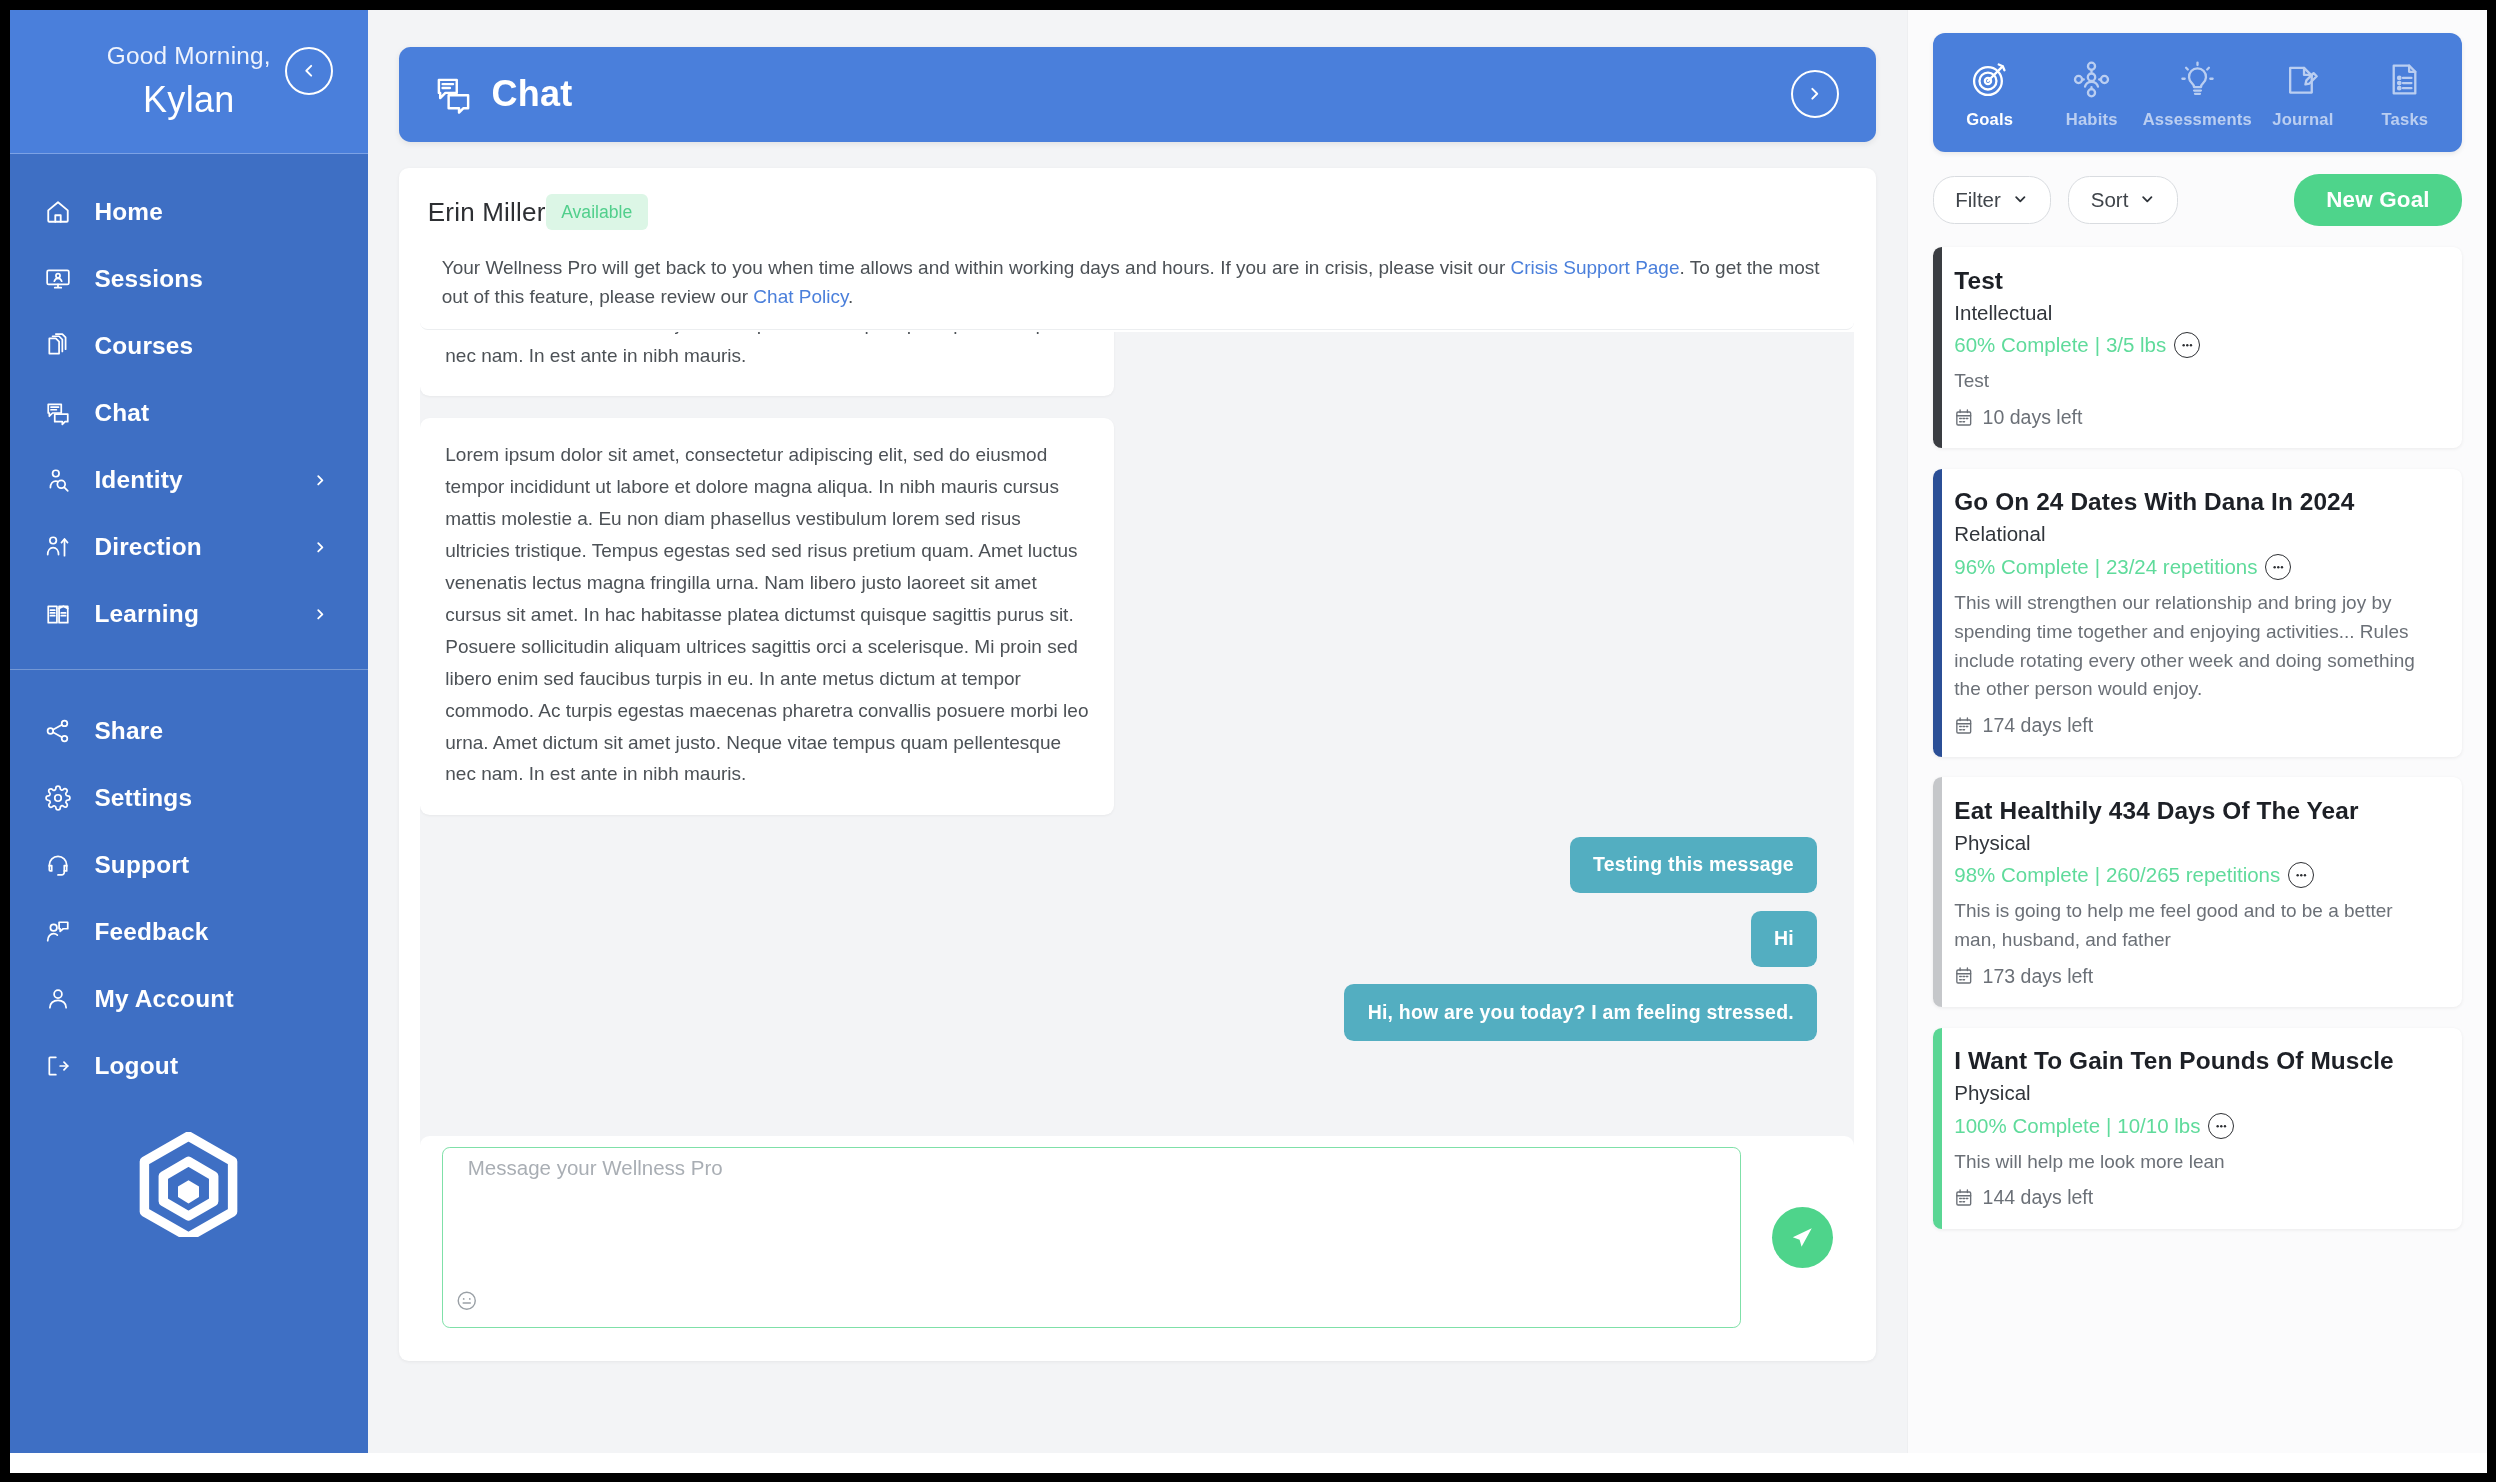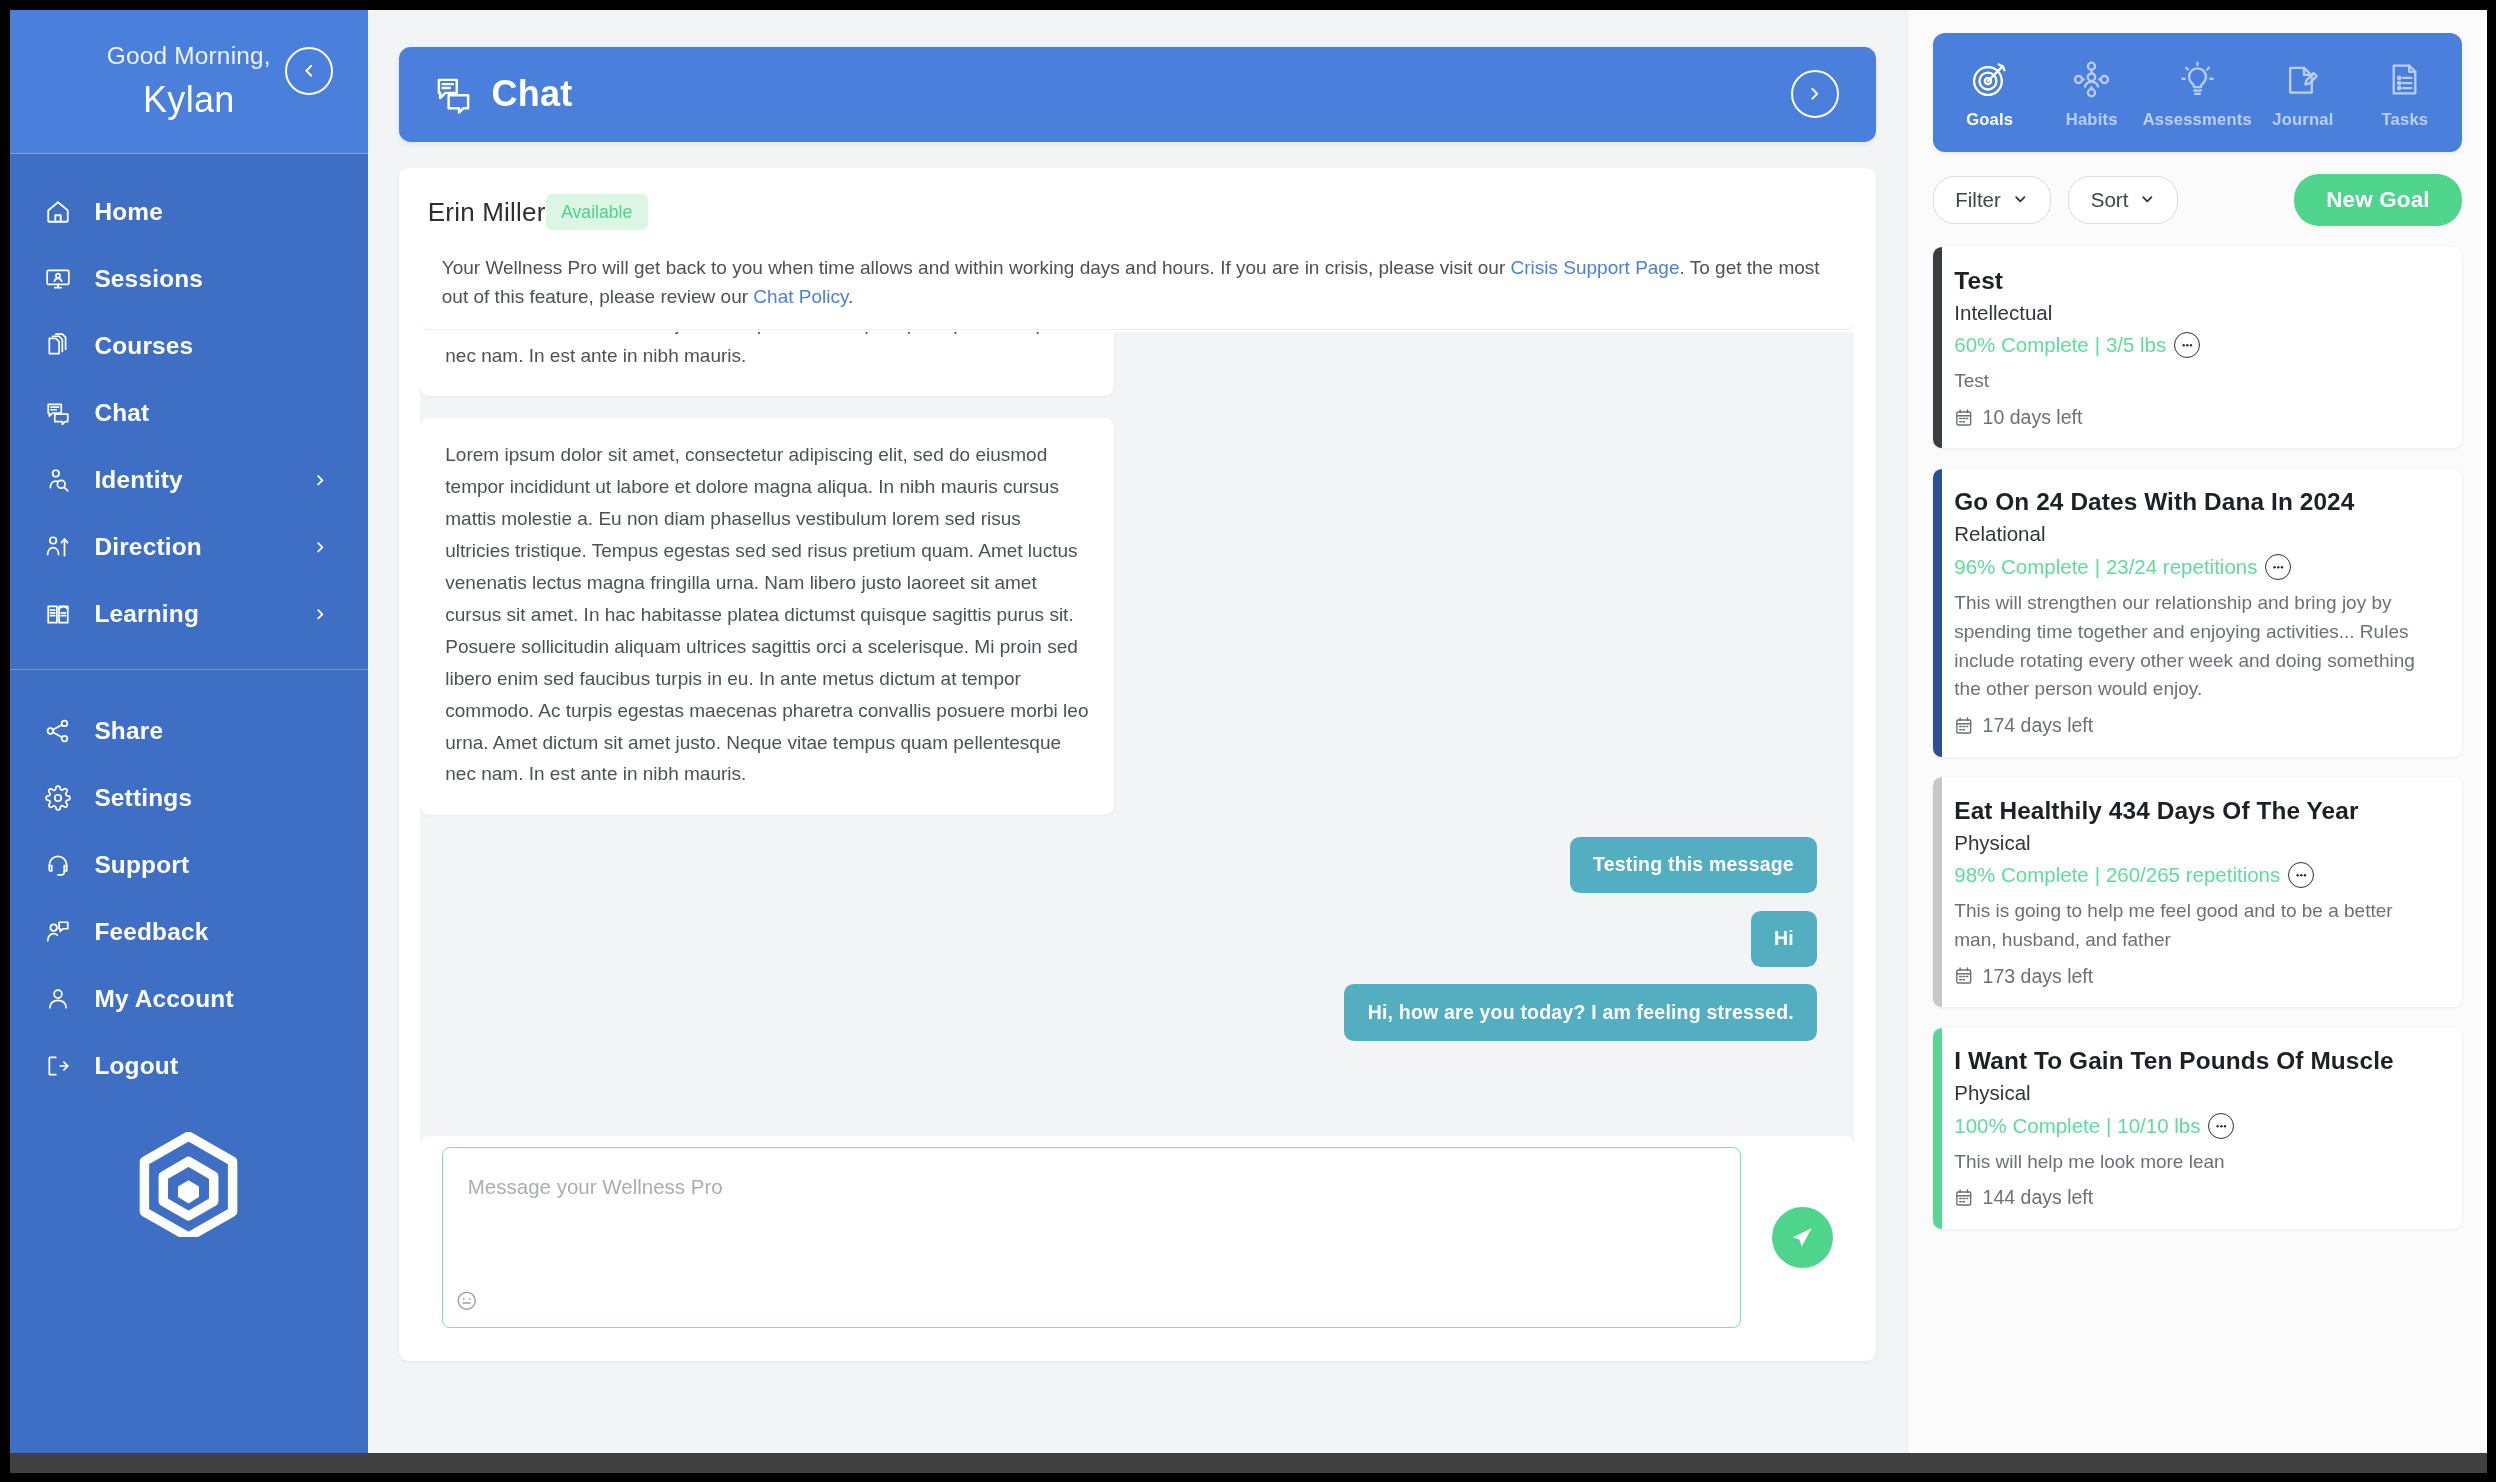"Good Morning," .frame { background: #404040 -> #ffffff }
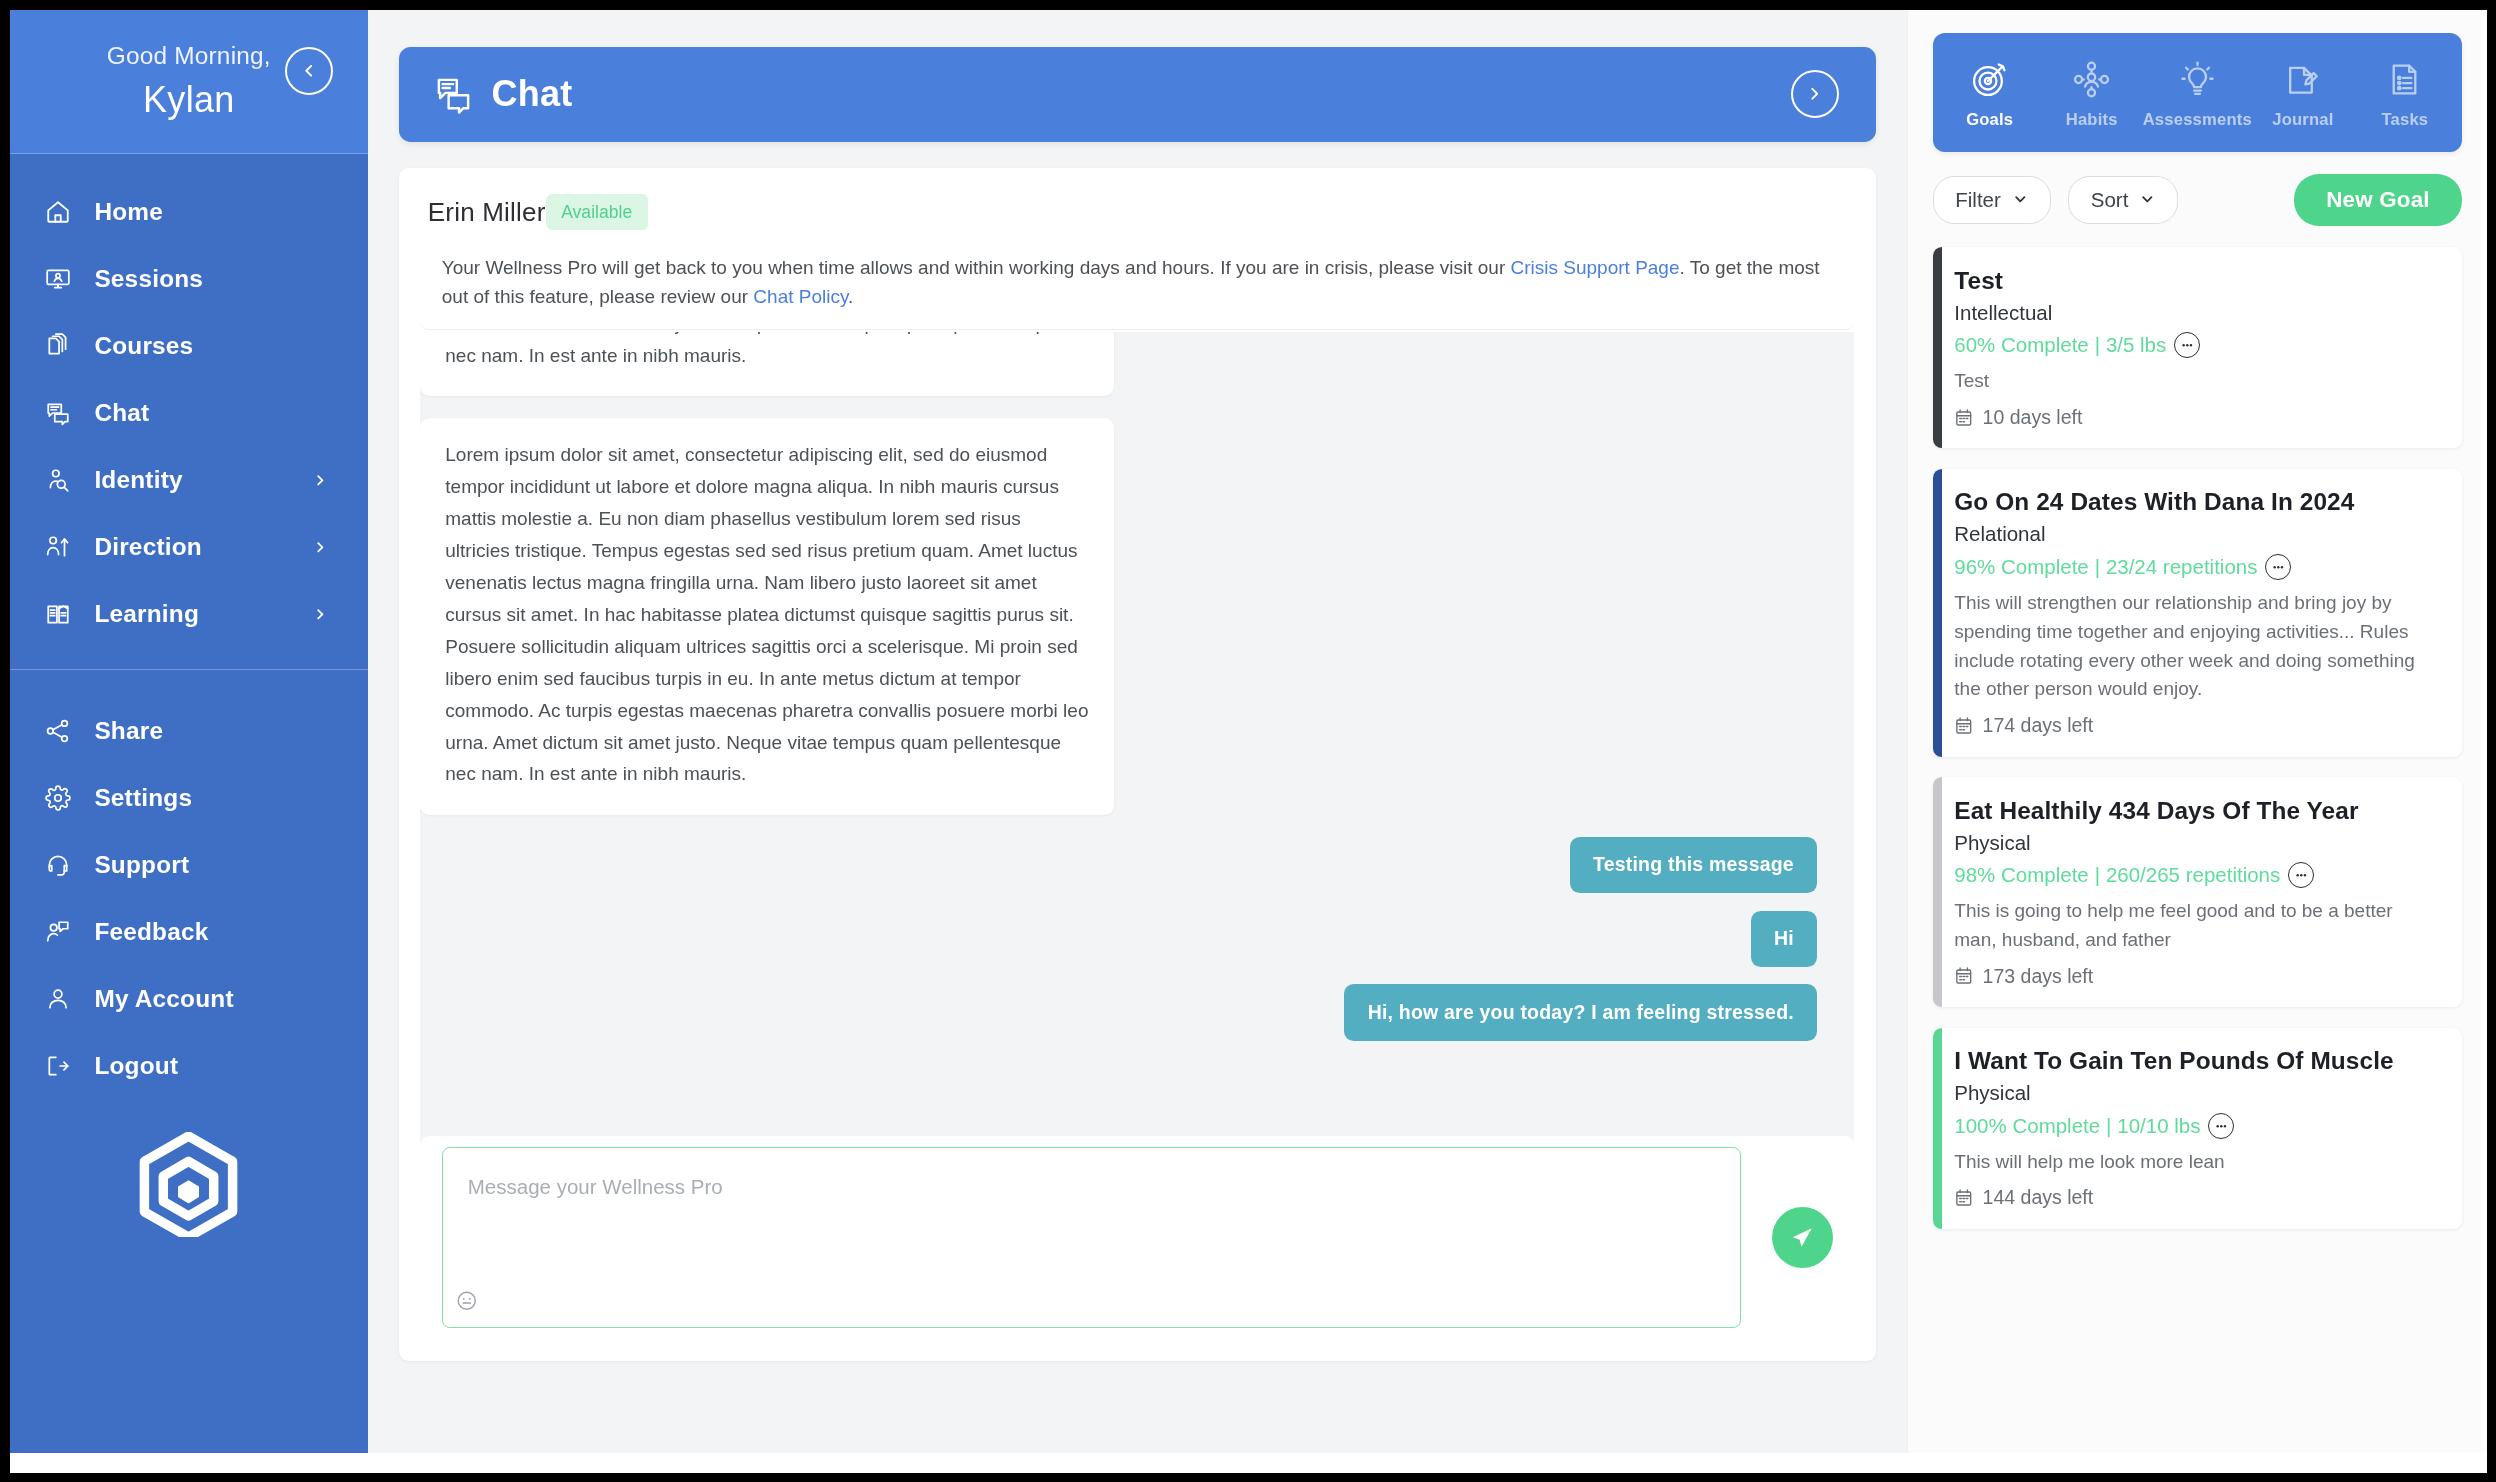"Message your Wellness Pro" .composer-box { padding: 27px 25px -> 8px 25px }
